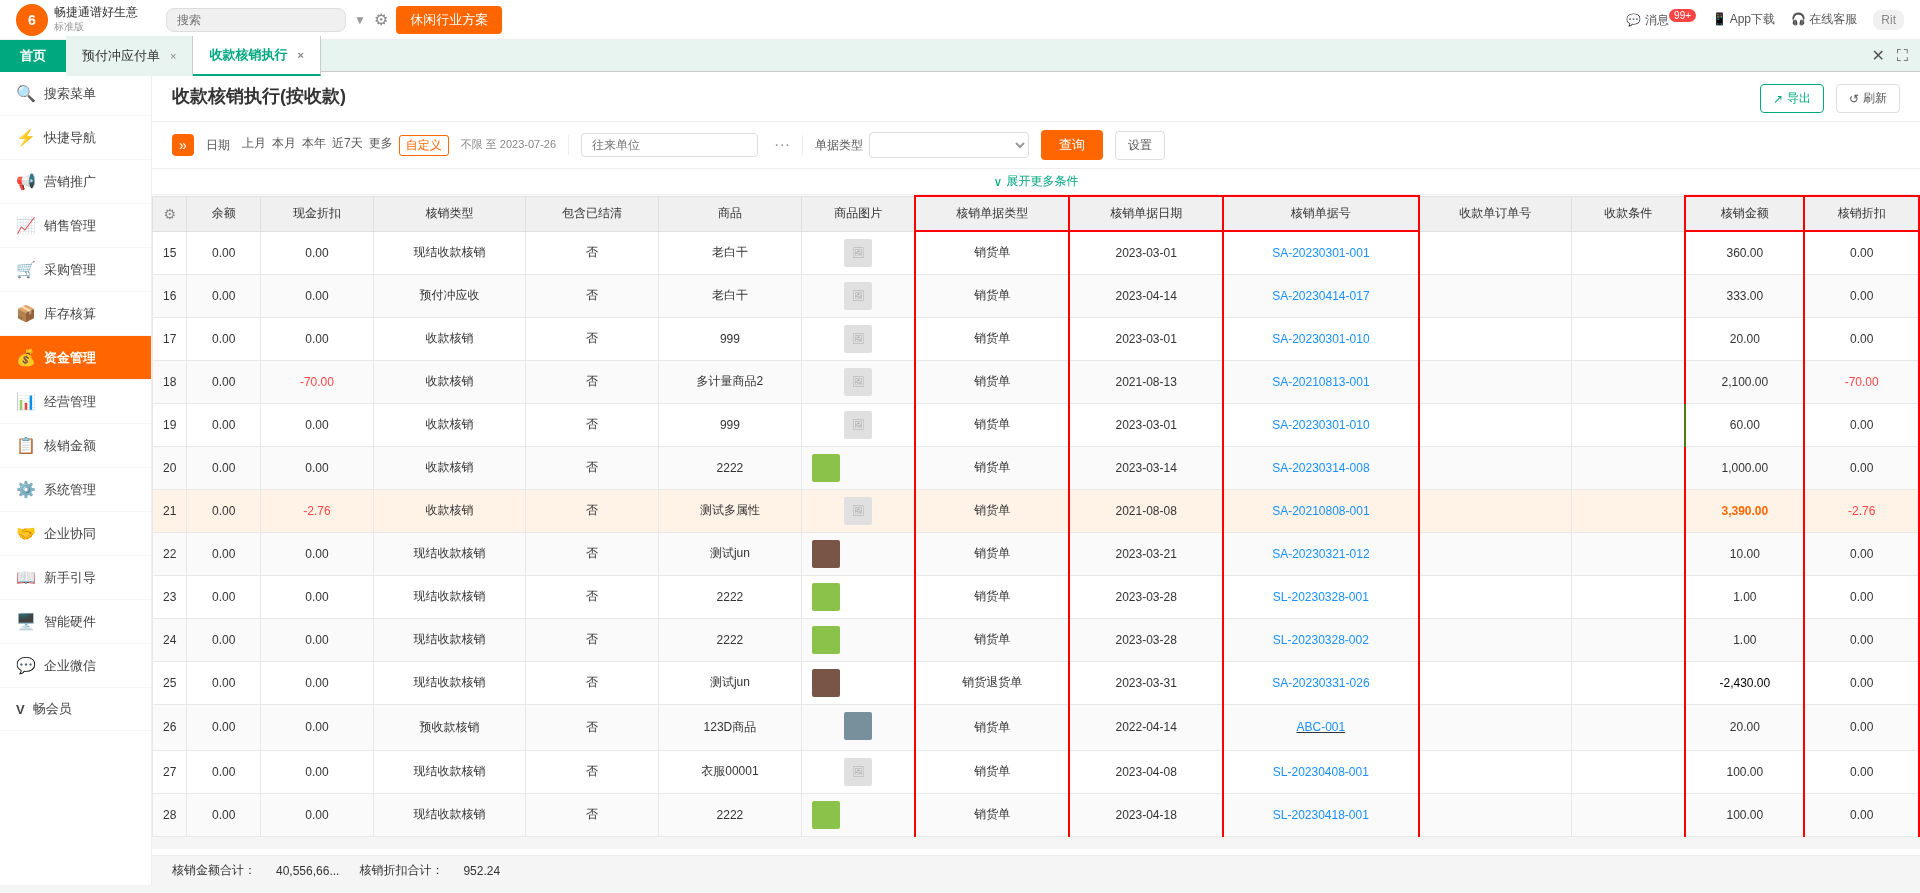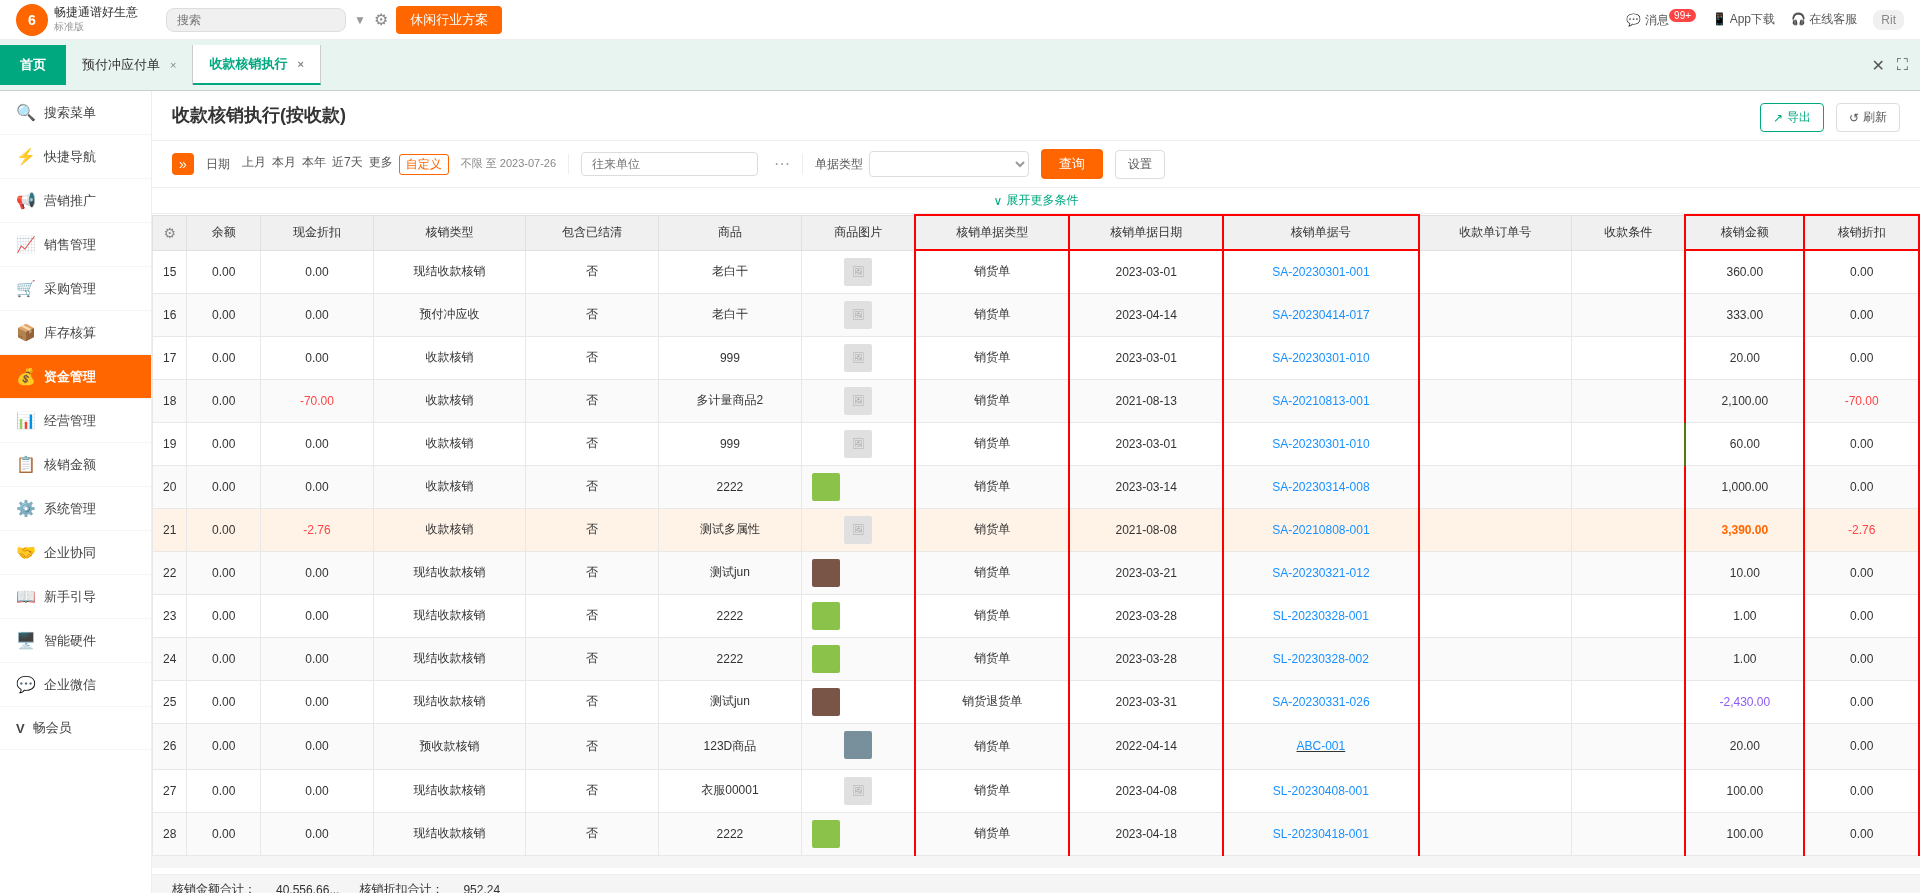"首页" .tab-bar { height: 51px -> 32px }
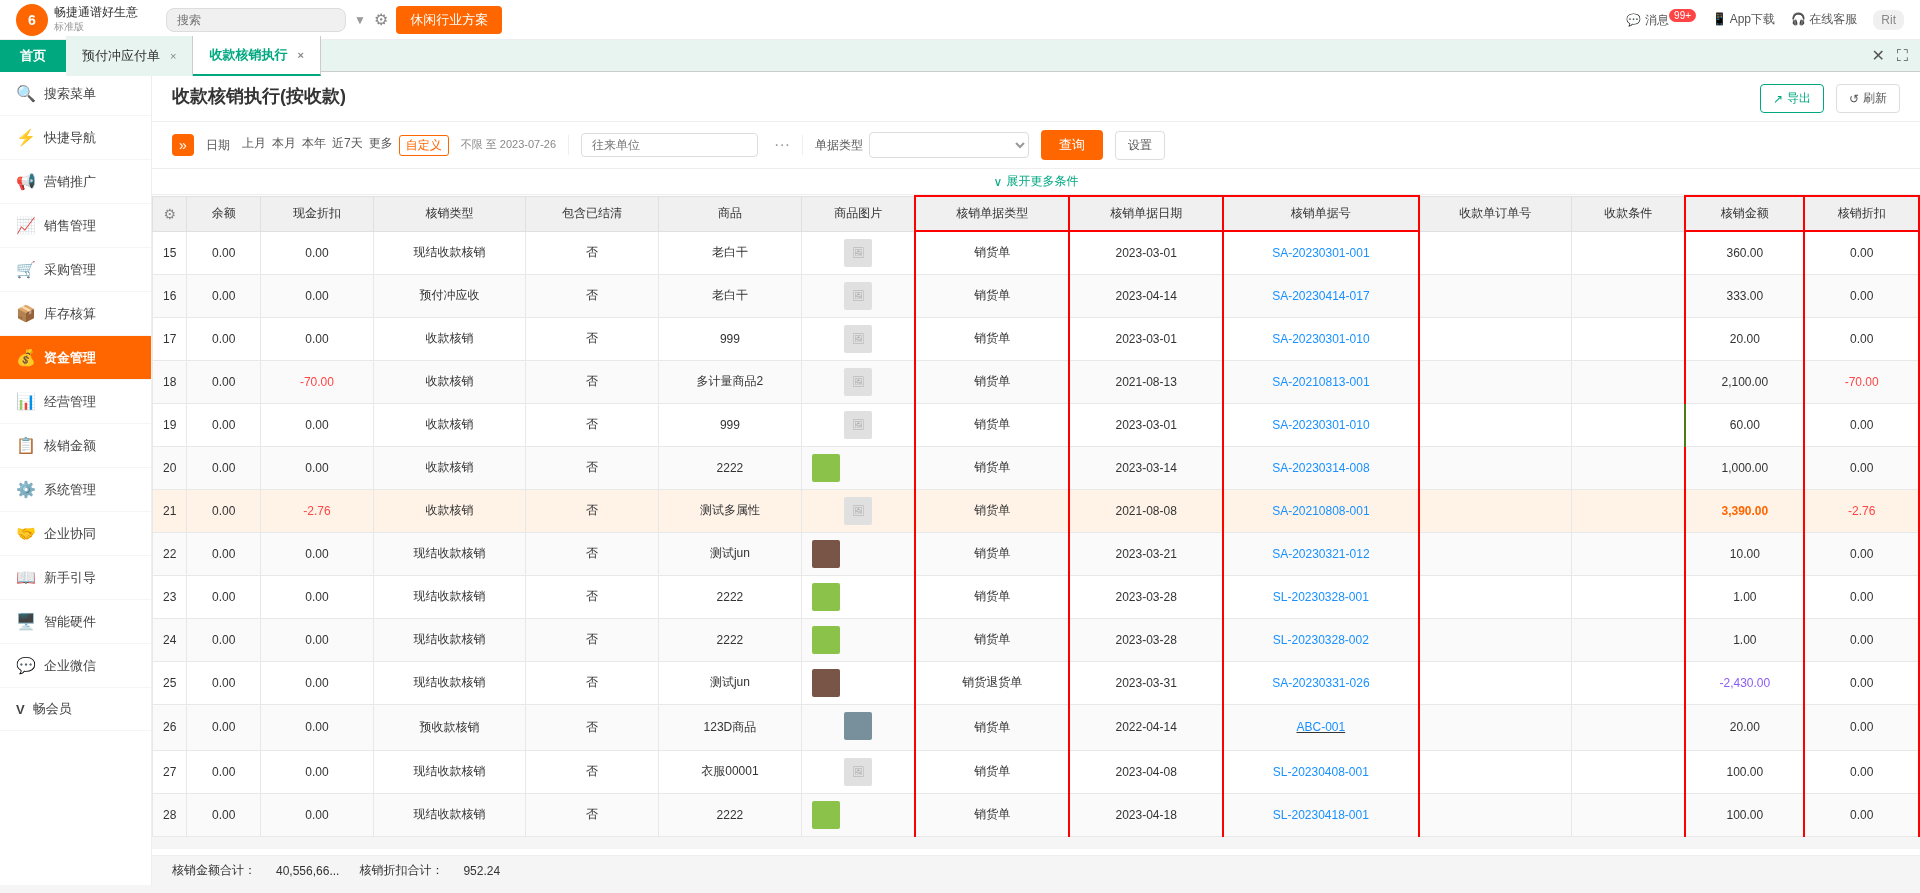"-2,430.00" td { color: #8b5cf6 -> #000000 }
